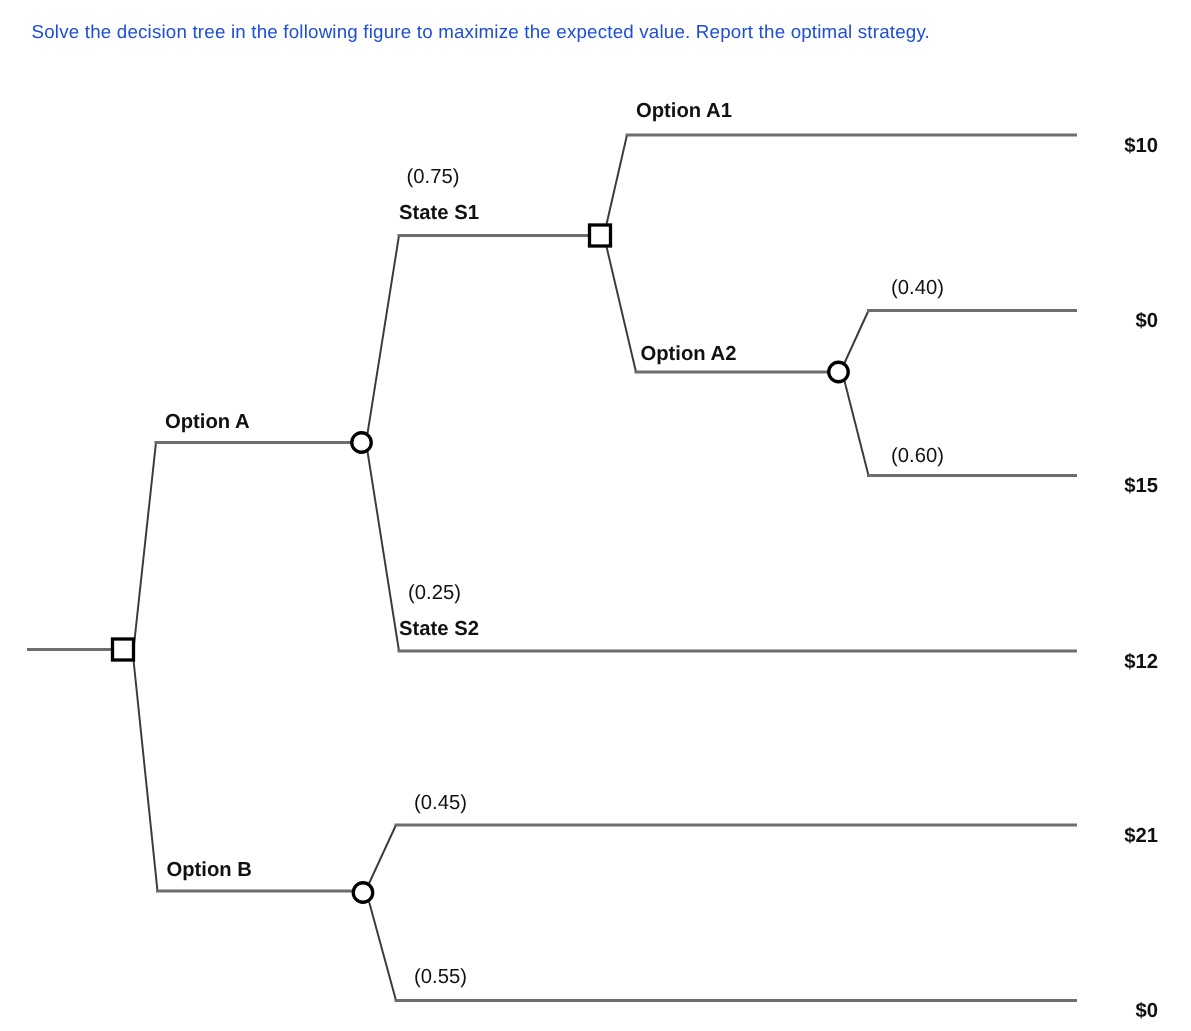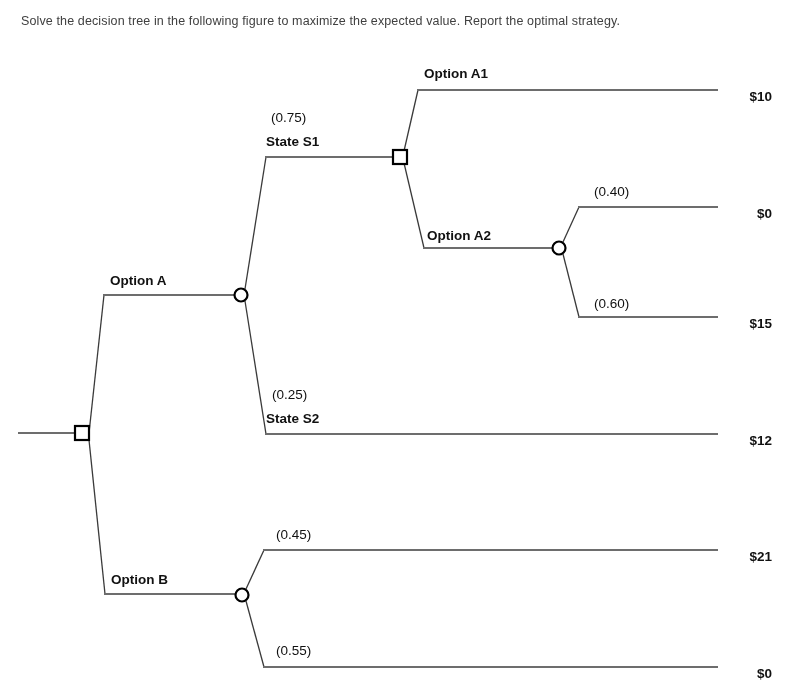"Solve the decision tree in" #prompt-text { color: #404040 -> #1d4ed8 }
